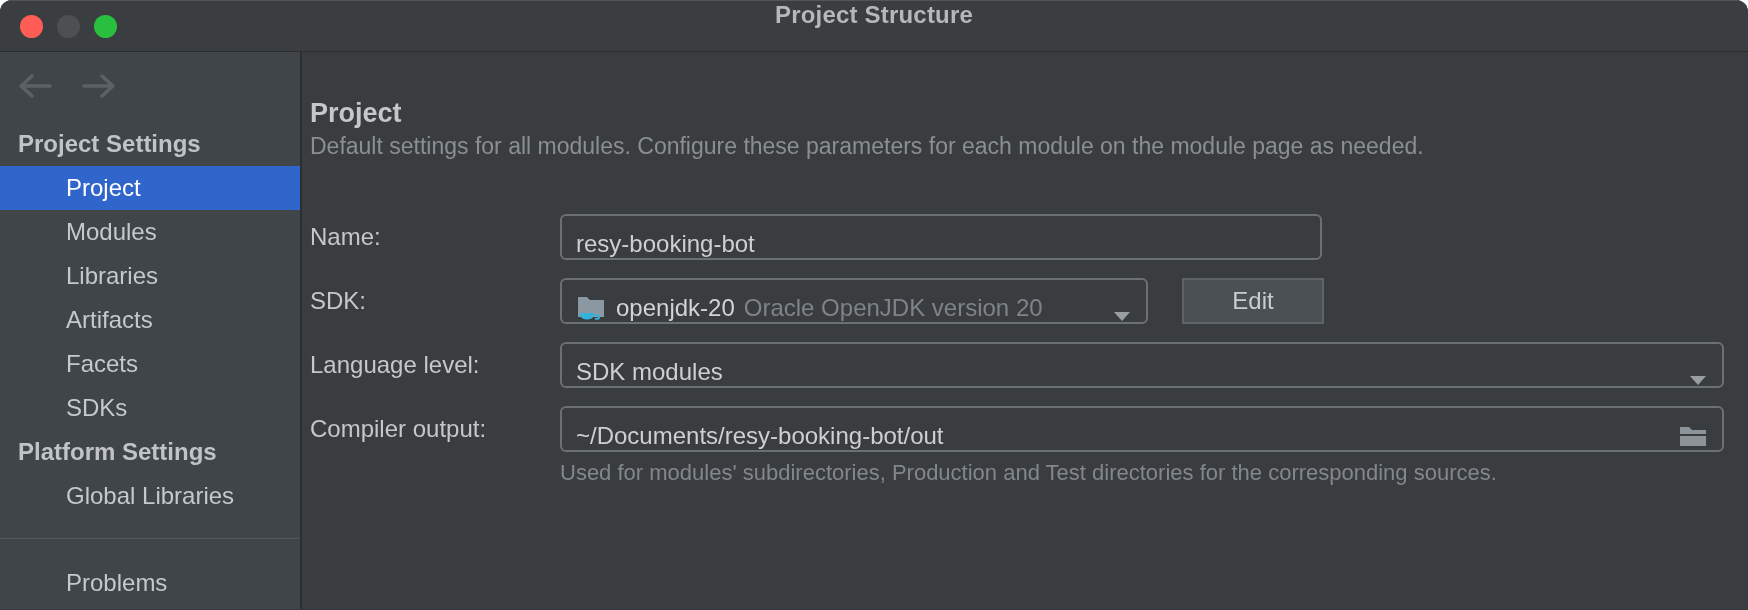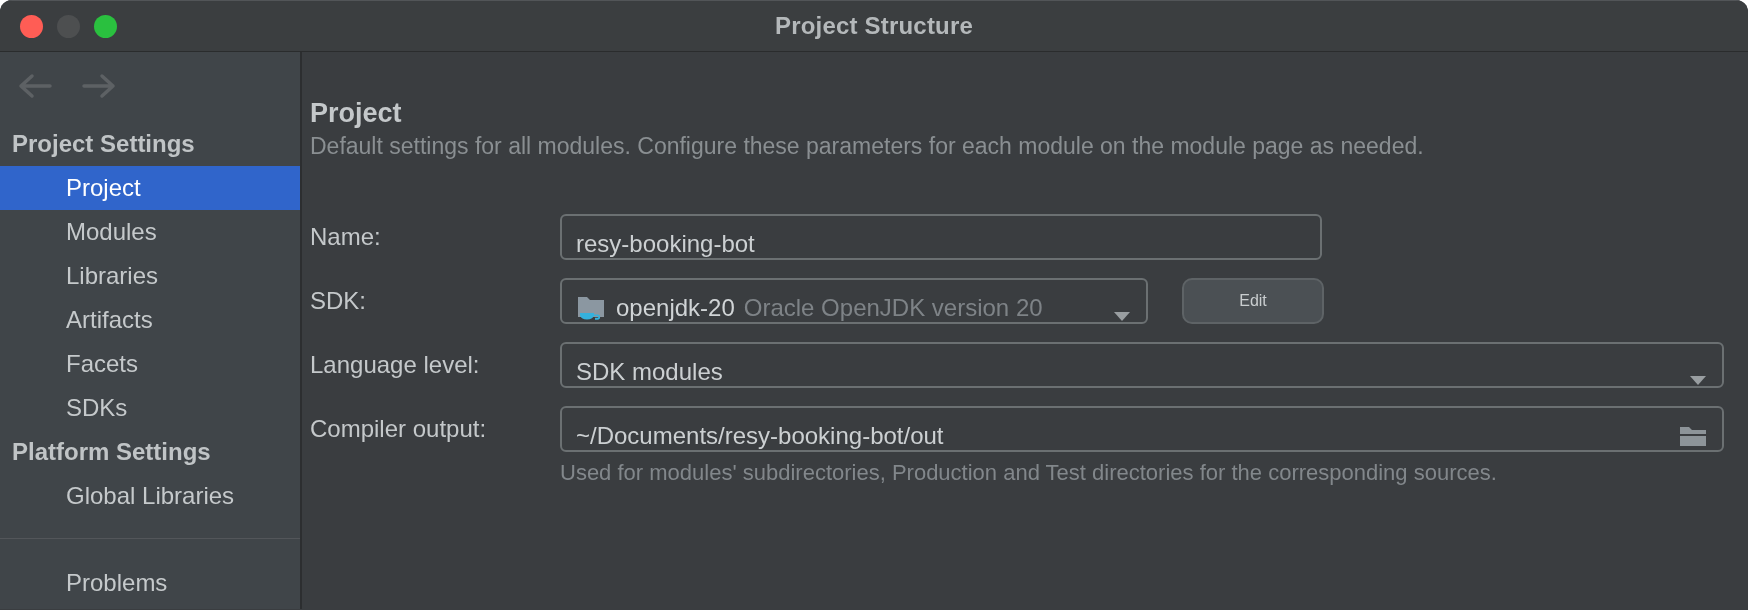"Project Structure" .titlebar { align-items: center -> flex-start }
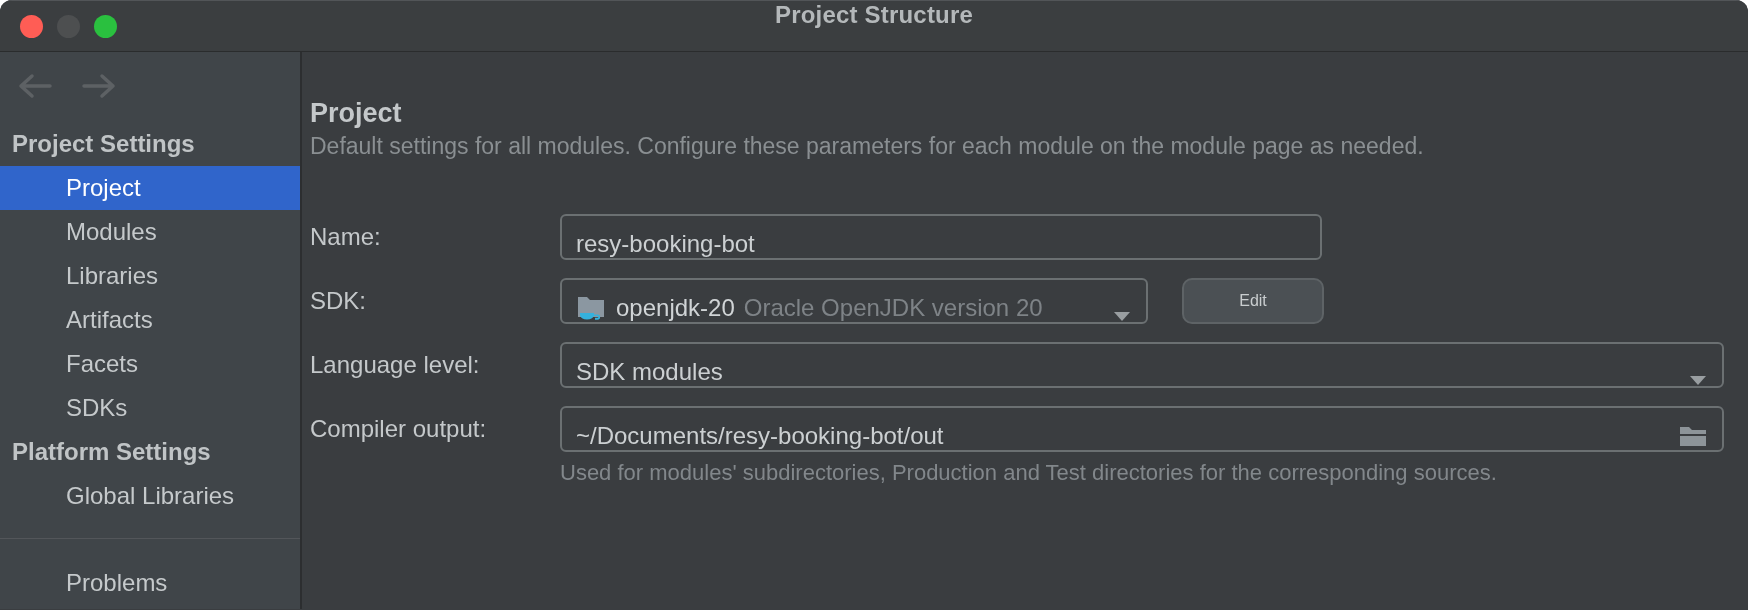"Project Settings" .side-row.header { padding-left: 12px -> 18px }
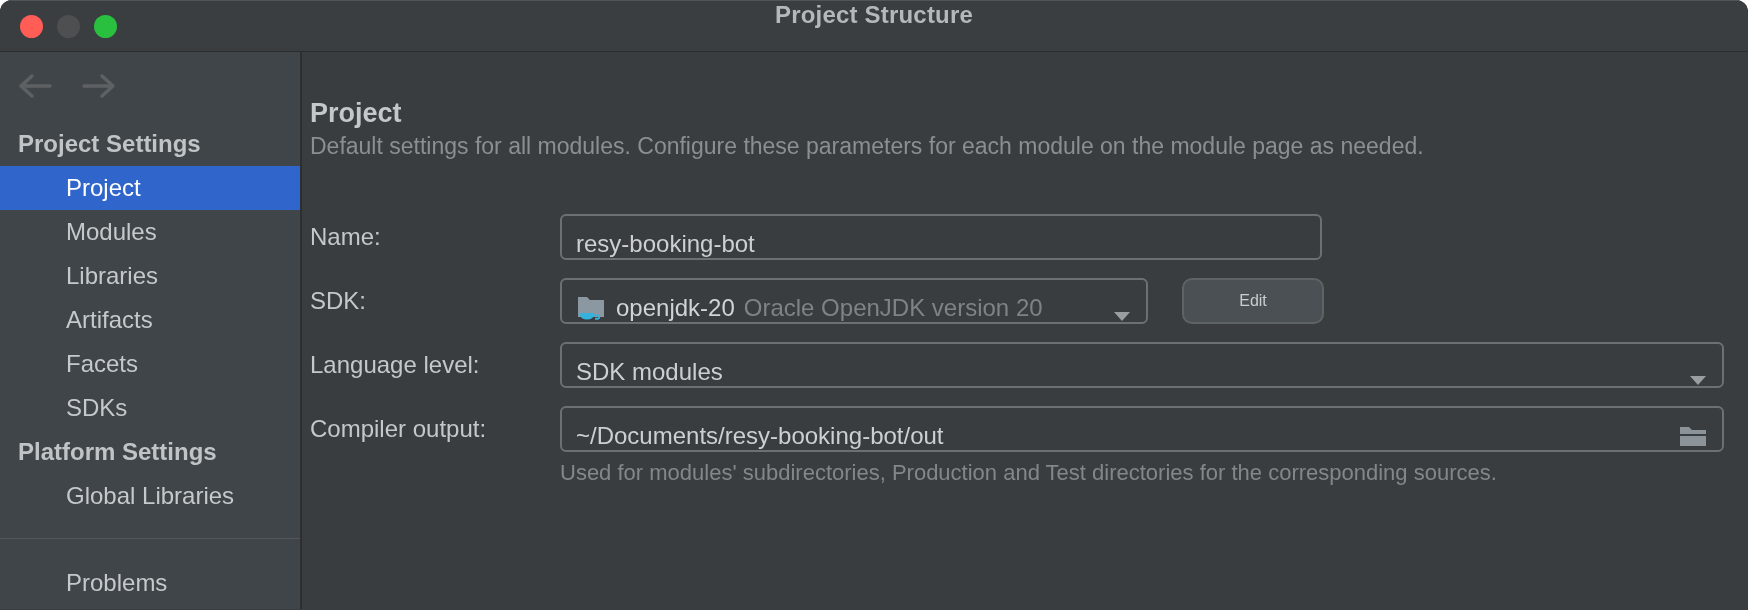"Edit" .btn { border-radius: 10px -> 0; font-size: 16px -> 24px }
